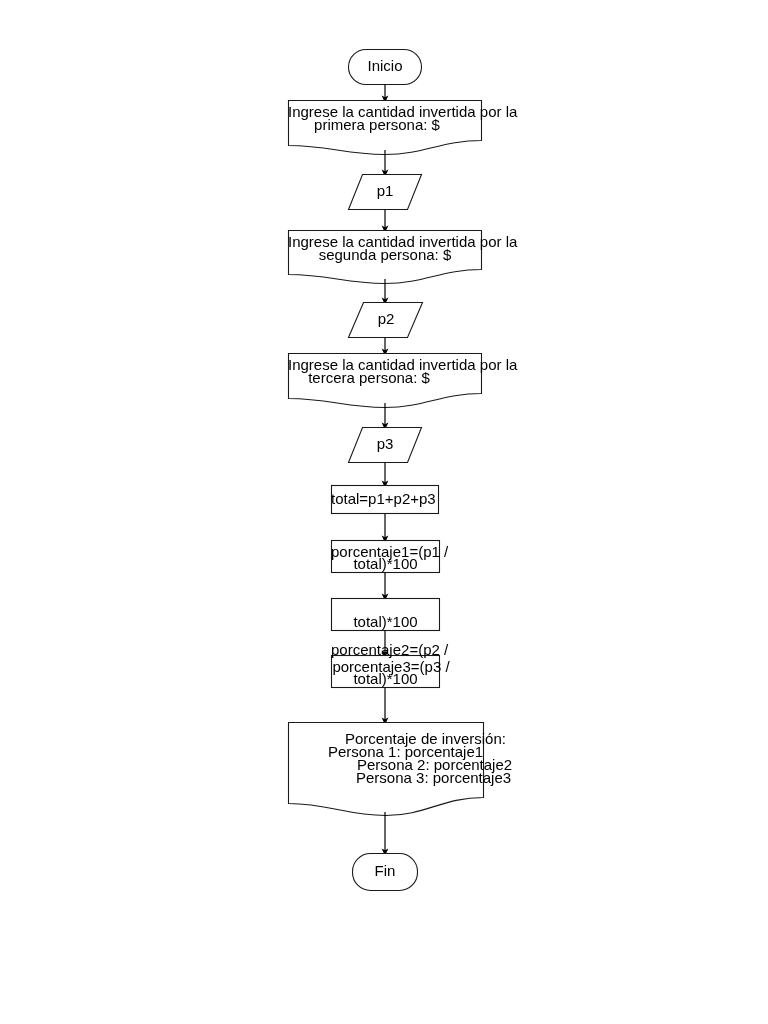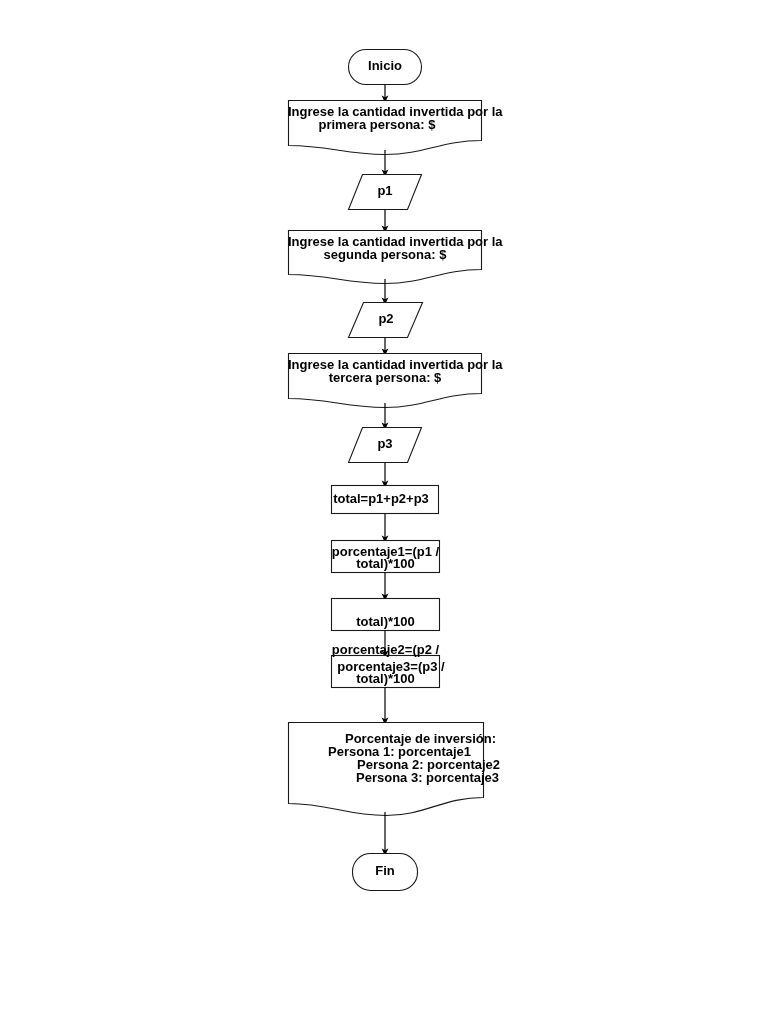"Inicio" .node-label { font-size: 13px -> 15px; font-weight: bold -> none }
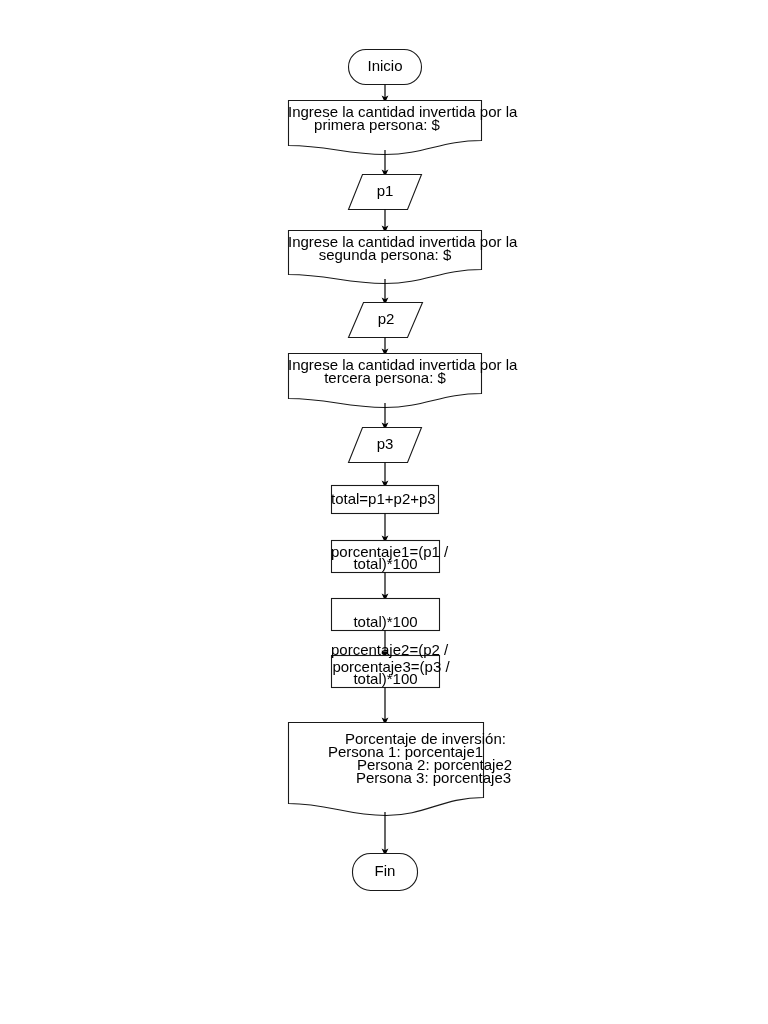"tercera persona: $" div.node-label { left: 288px -> 272px }
